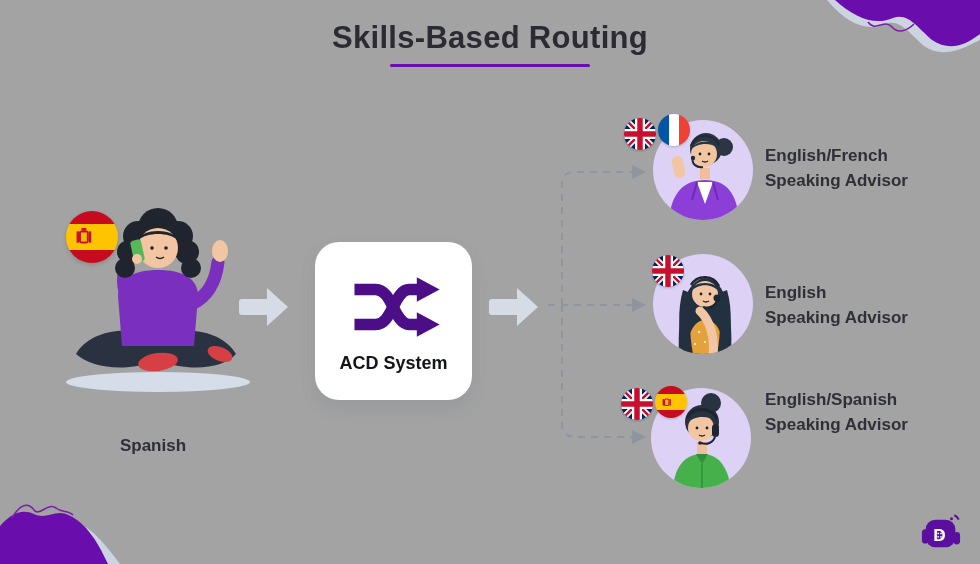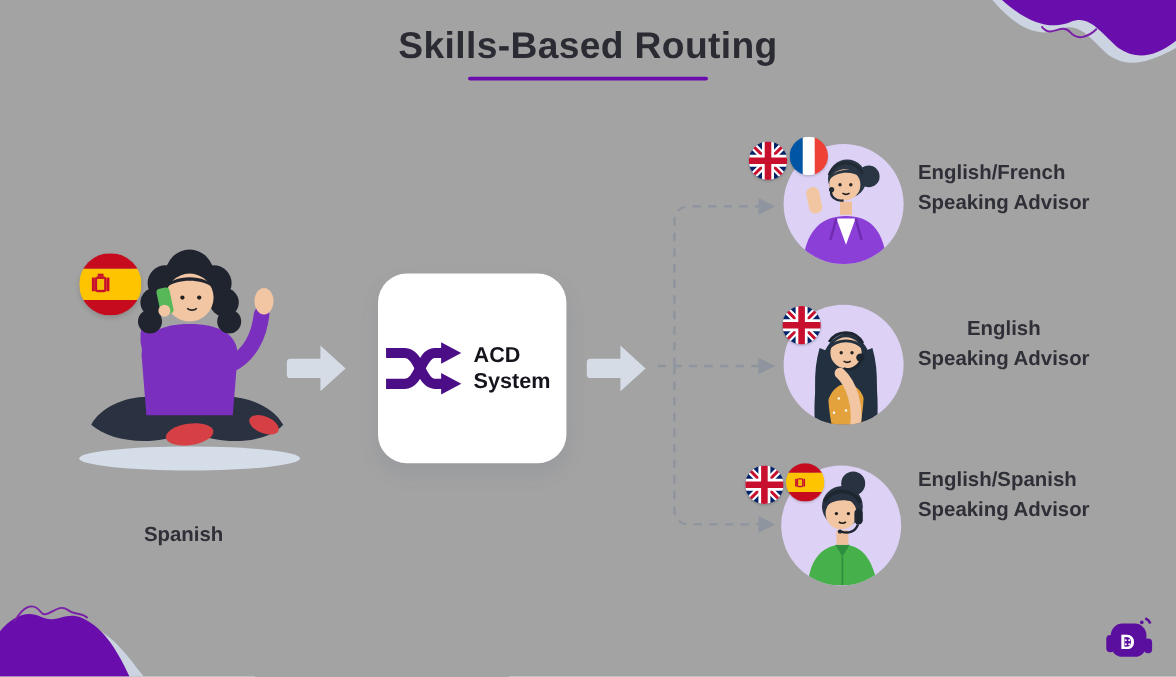"English/French" .lbl1 { top: 131px -> 143px }
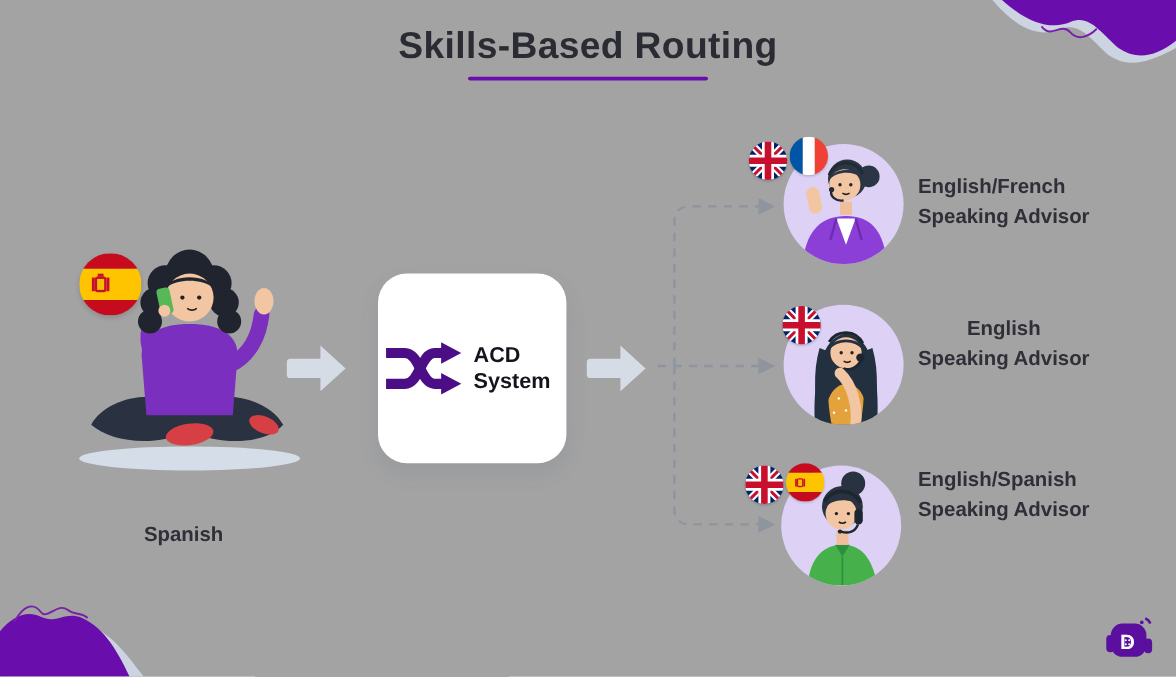"English" .lbl2 { text-align: center -> none; top: 261px -> 280px }
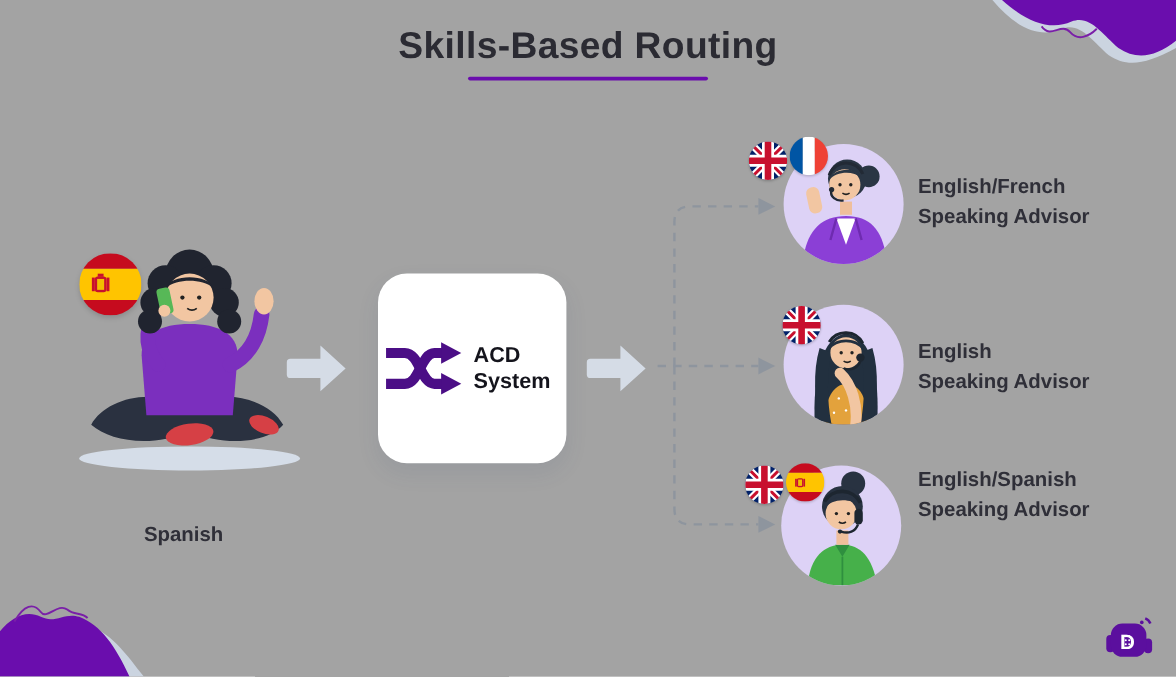"ACD System" .acd-card { flex-direction: row -> column; top: 228px -> 242px }
